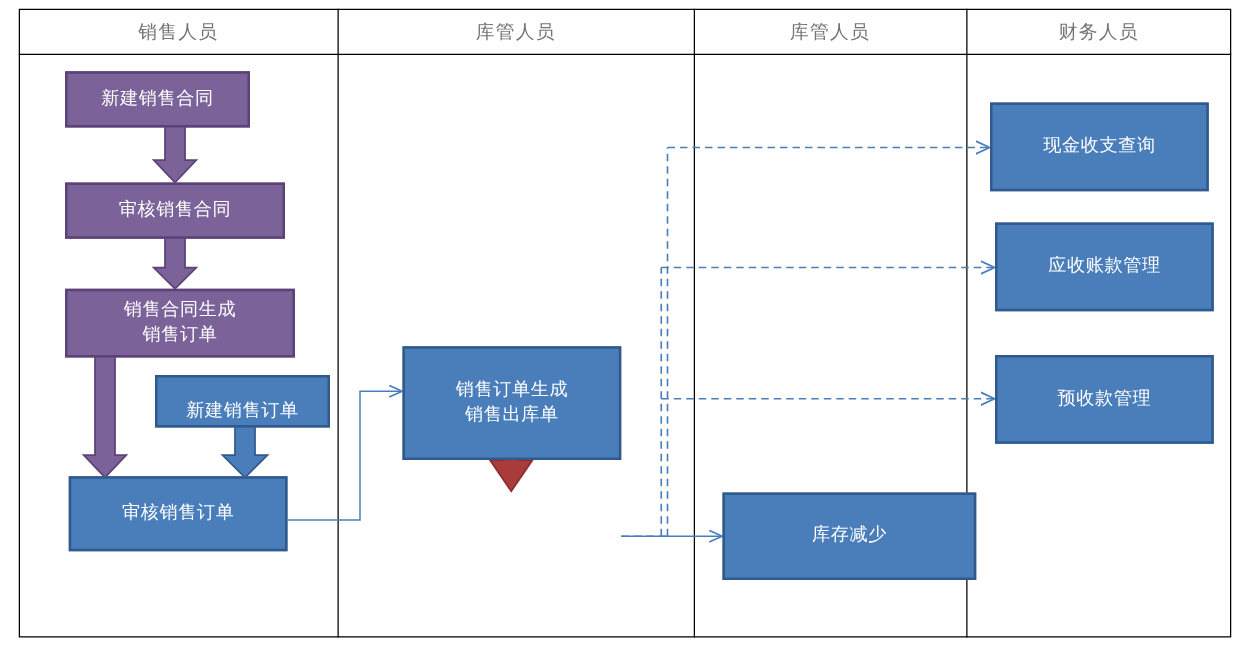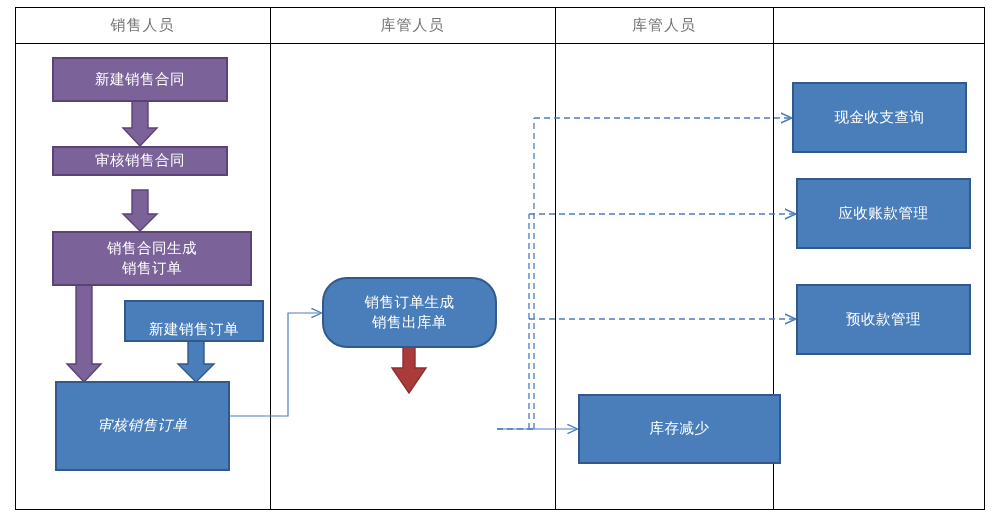"财务人员" div.lane-header { html: none -> <div>财务人员</div> }
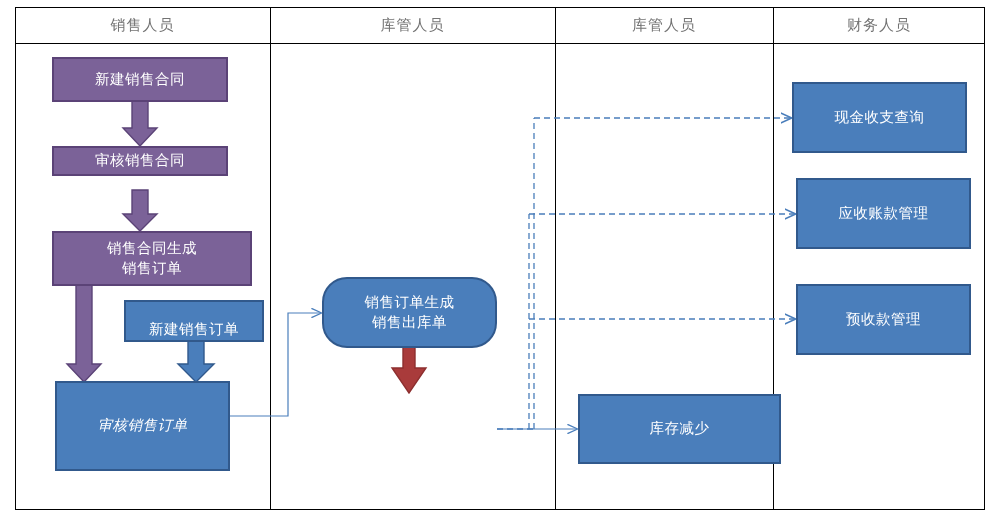"新建销售合同" div.node { width: 176px -> 148px }
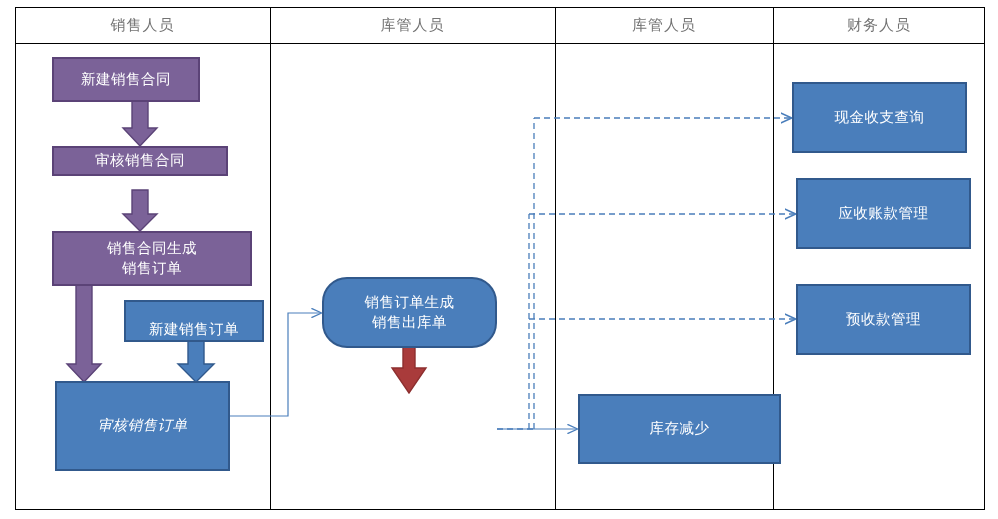"审核销售合同" div.node { height: 30px -> 45px }
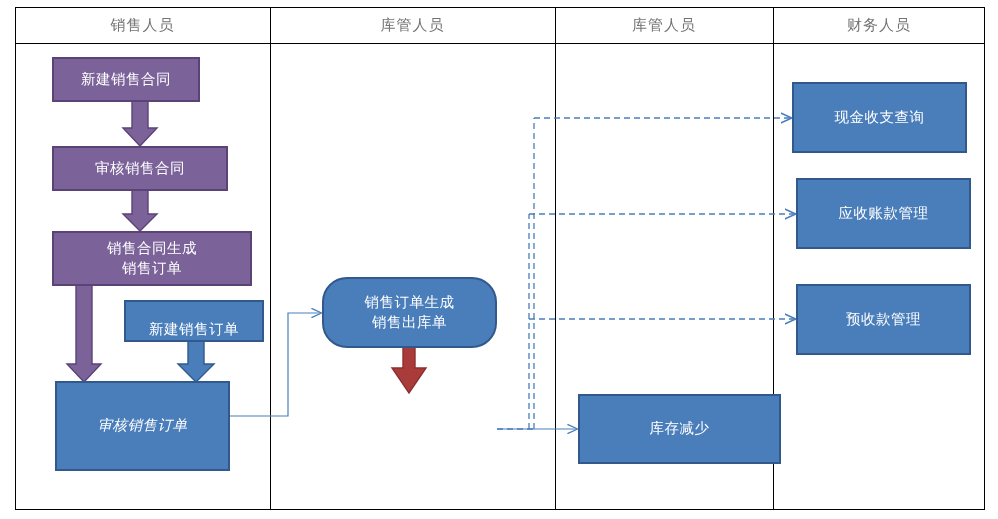"销售合同生成" div.node { width: 200px -> 184px }
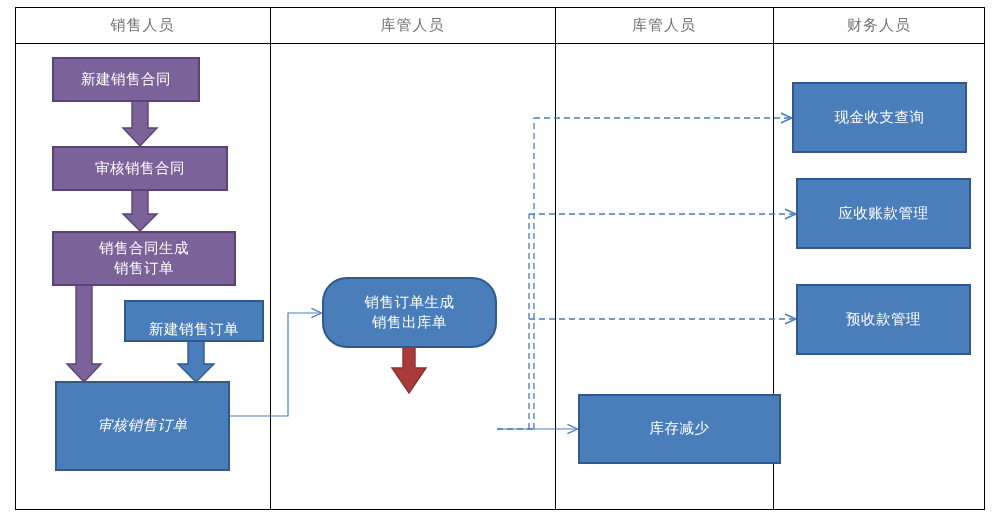"销售订单生成" div.node { border-radius: 25px -> none; height: 71px -> 91px }
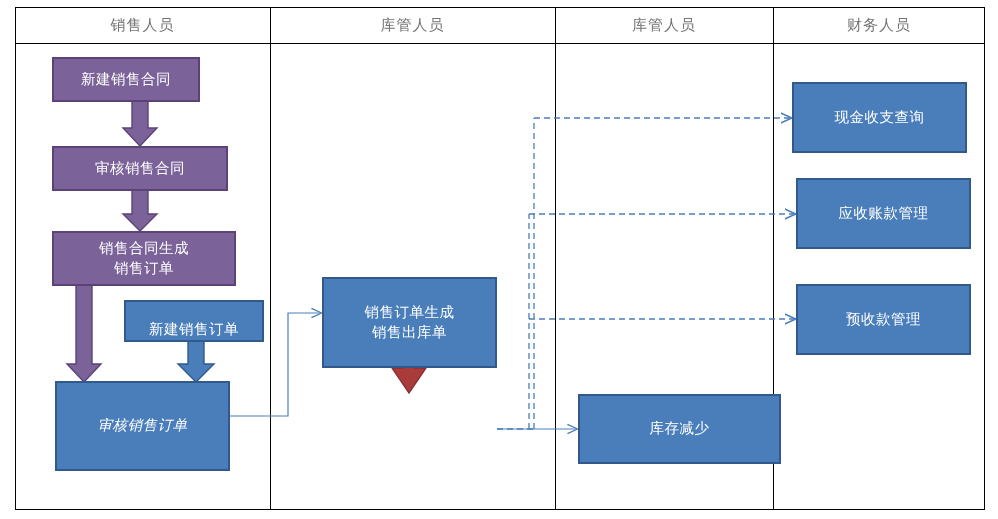"审核销售订单" div.node { font-style: italic -> none; height: 90px -> 60px }
